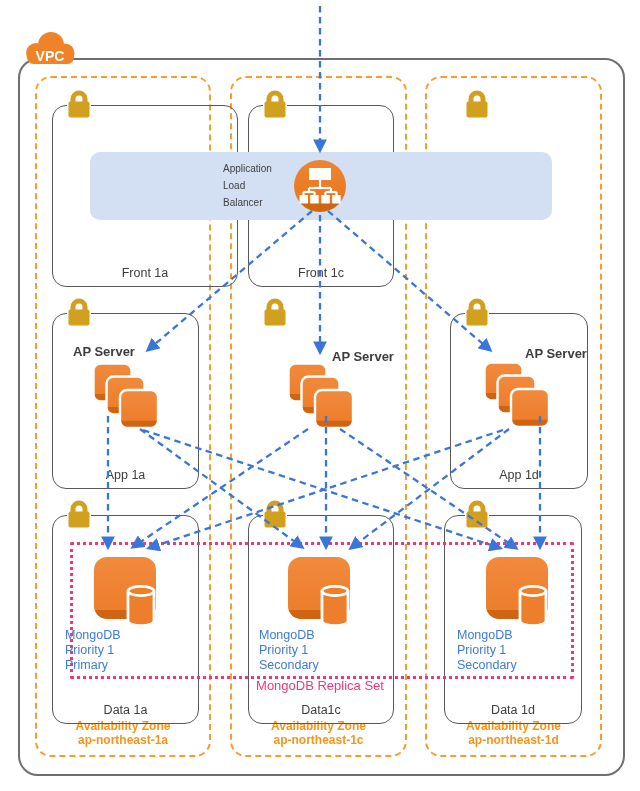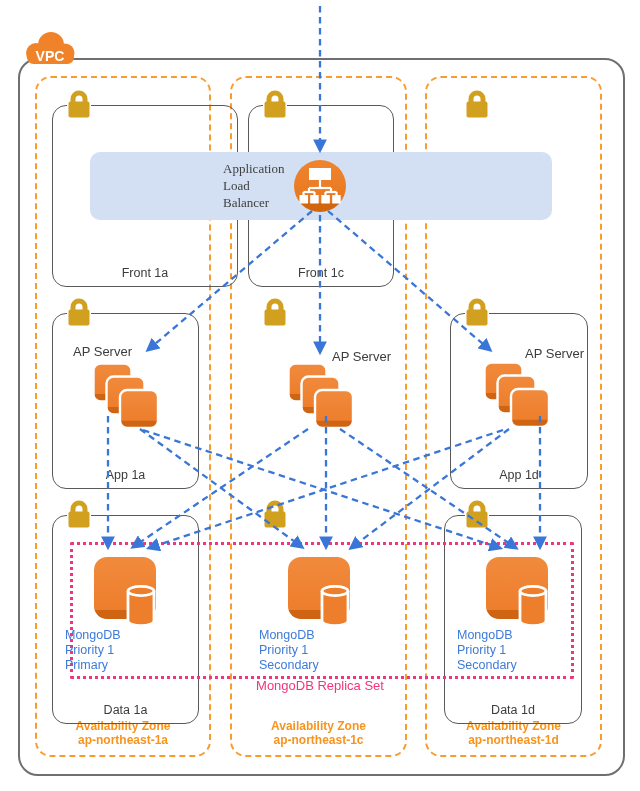"Application" .alb-text { font-family: Liberation Serif, serif -> none; font-size: 13px -> 10px }
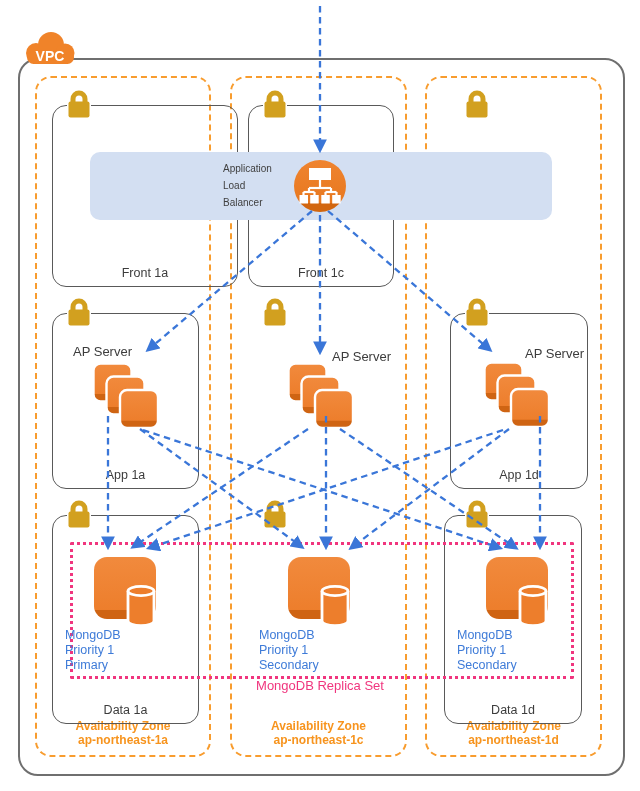"AP Server" .ap-label { font-weight: none -> bold }
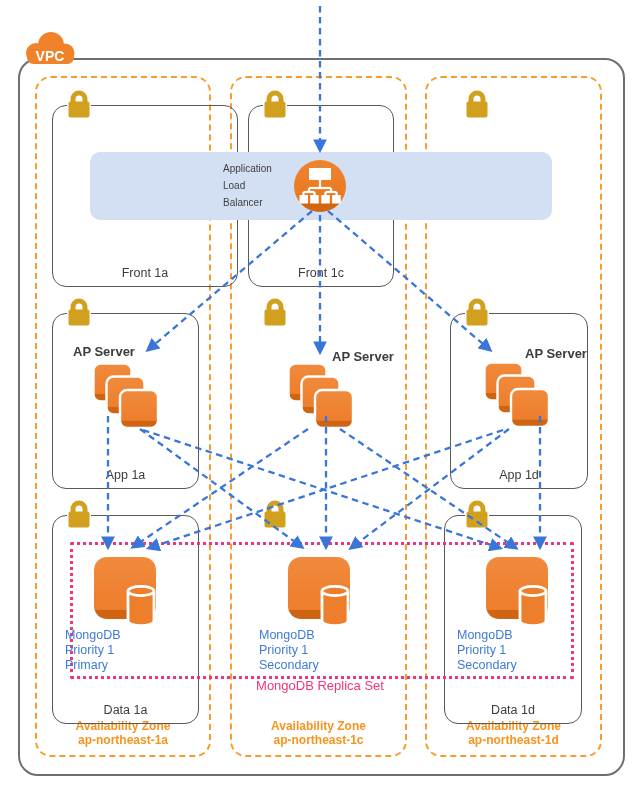"Data1c" div.abs { html: none -> <div> <div>Data1c</div> </div> }
